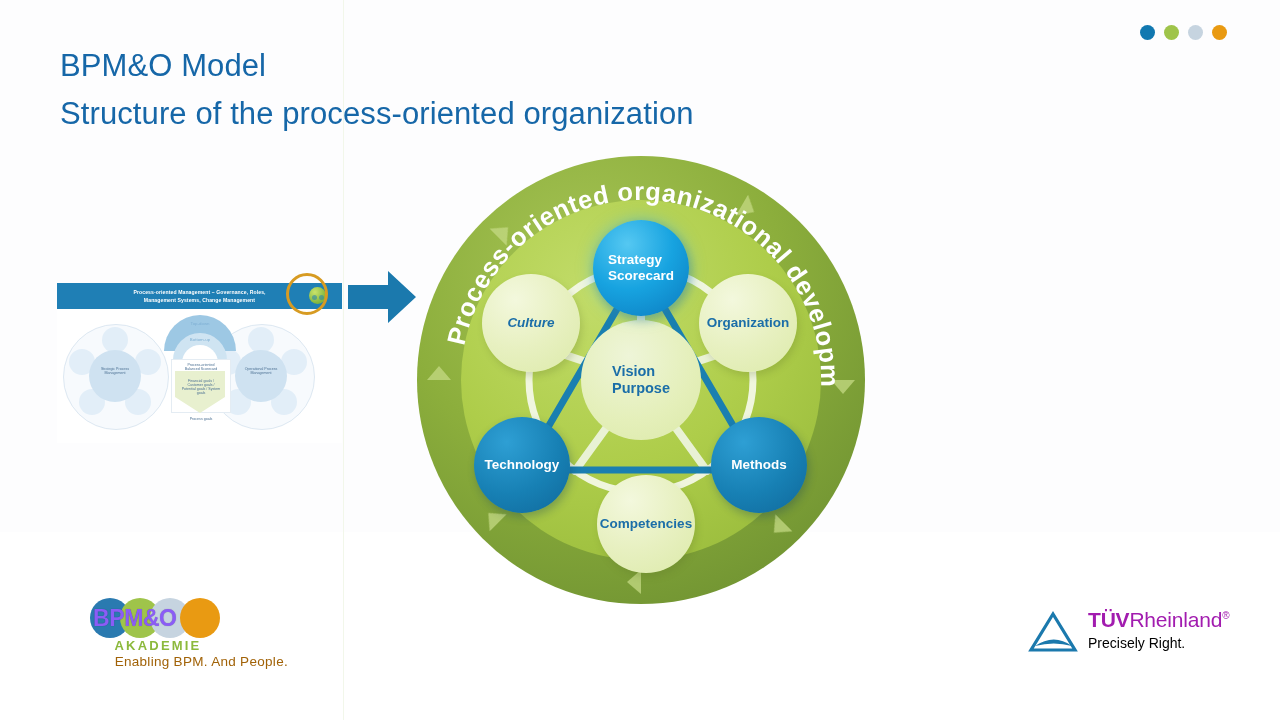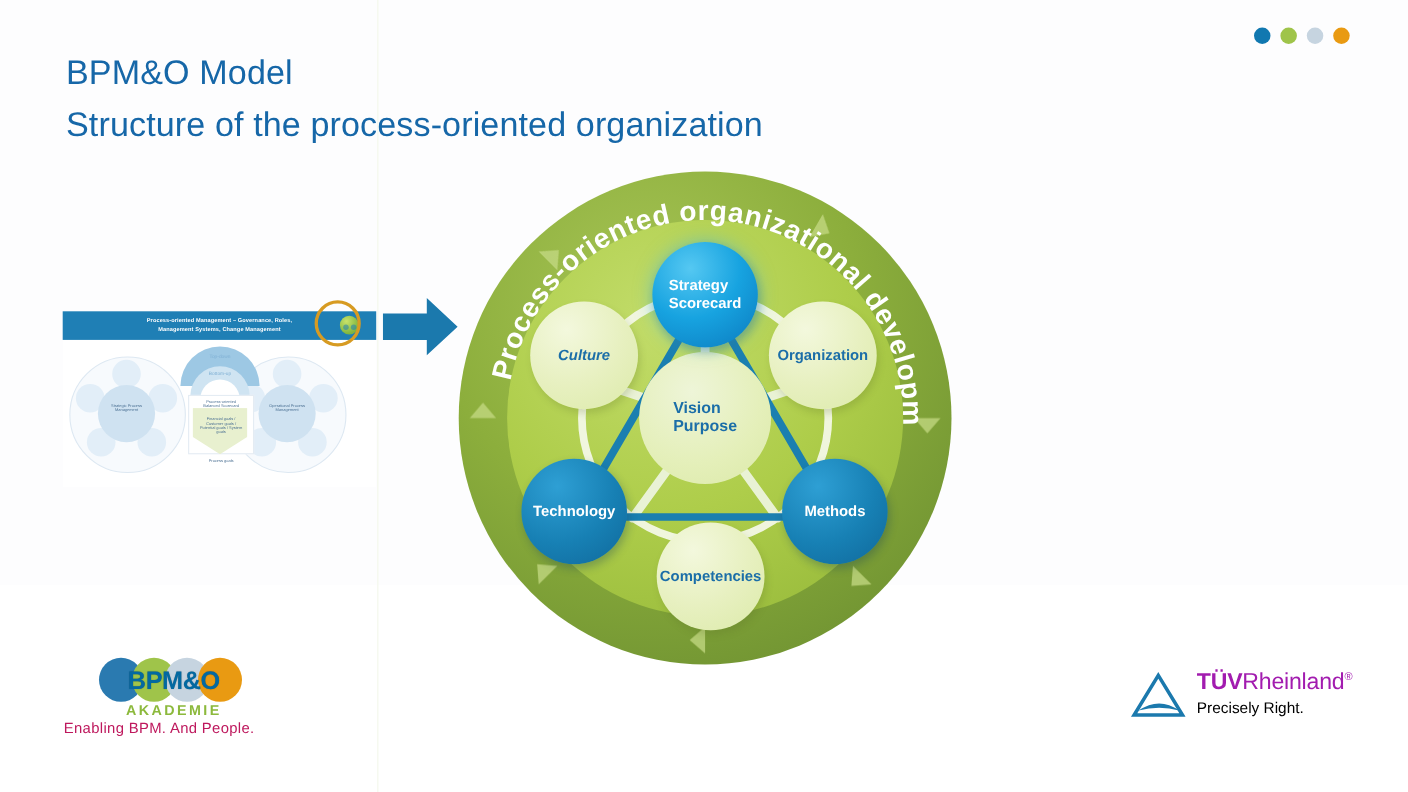"BPM&O" .bpmo-word { color: #0369a1 -> #8b5cf6; text-align: center -> none }
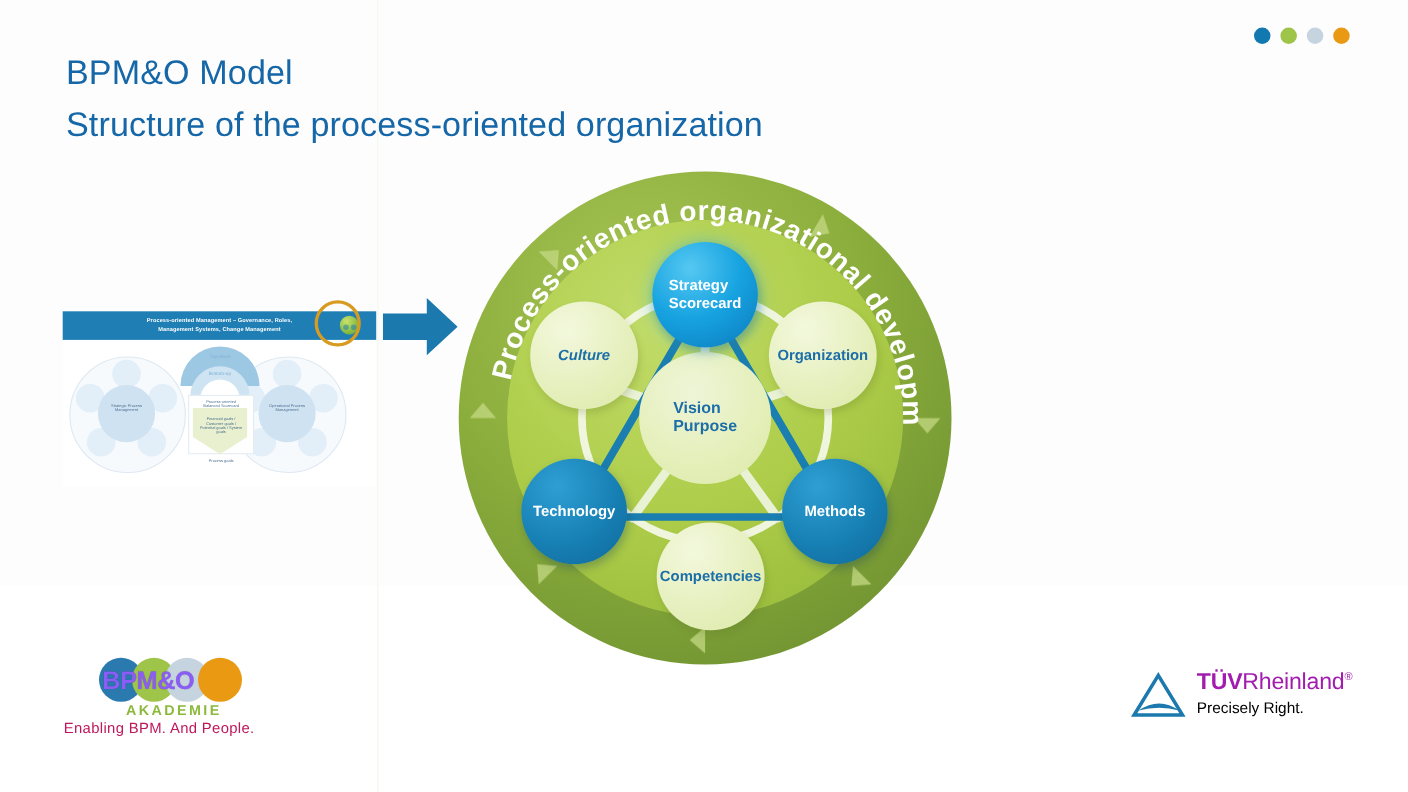"Enabling BPM. And People." .bpmo-tag { color: #be185d -> #a16207; text-align: left -> right }
